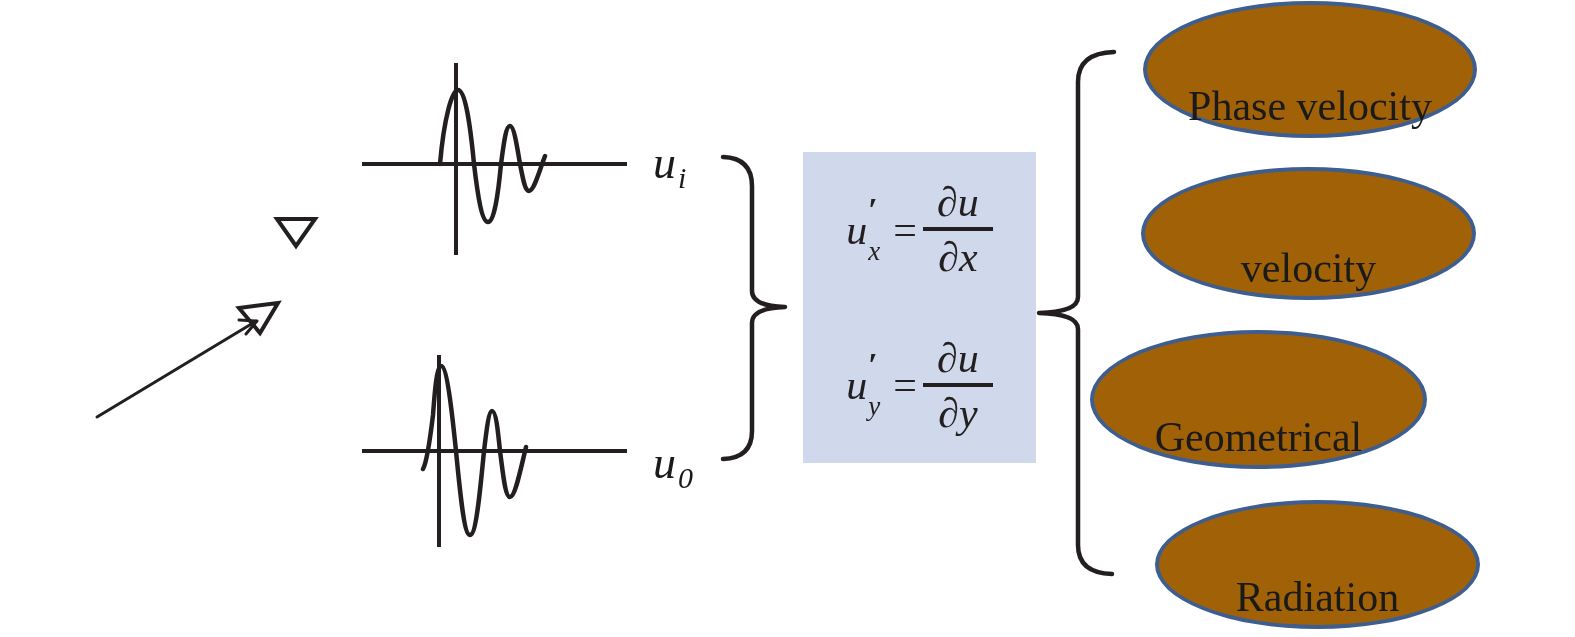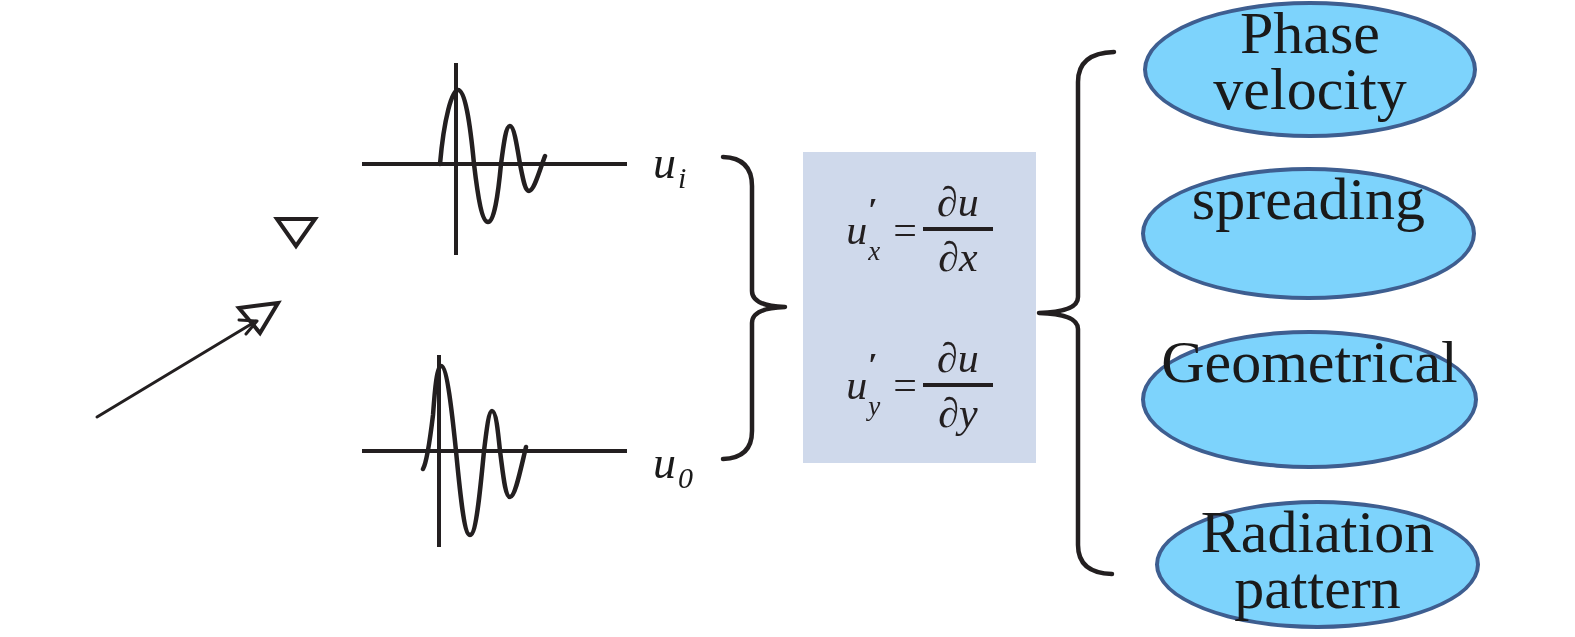"Phase velocity" .bubble { background: #7dd3fc -> #a16207; font-size: 60px -> 42px; justify-content: flex-start -> flex-end }
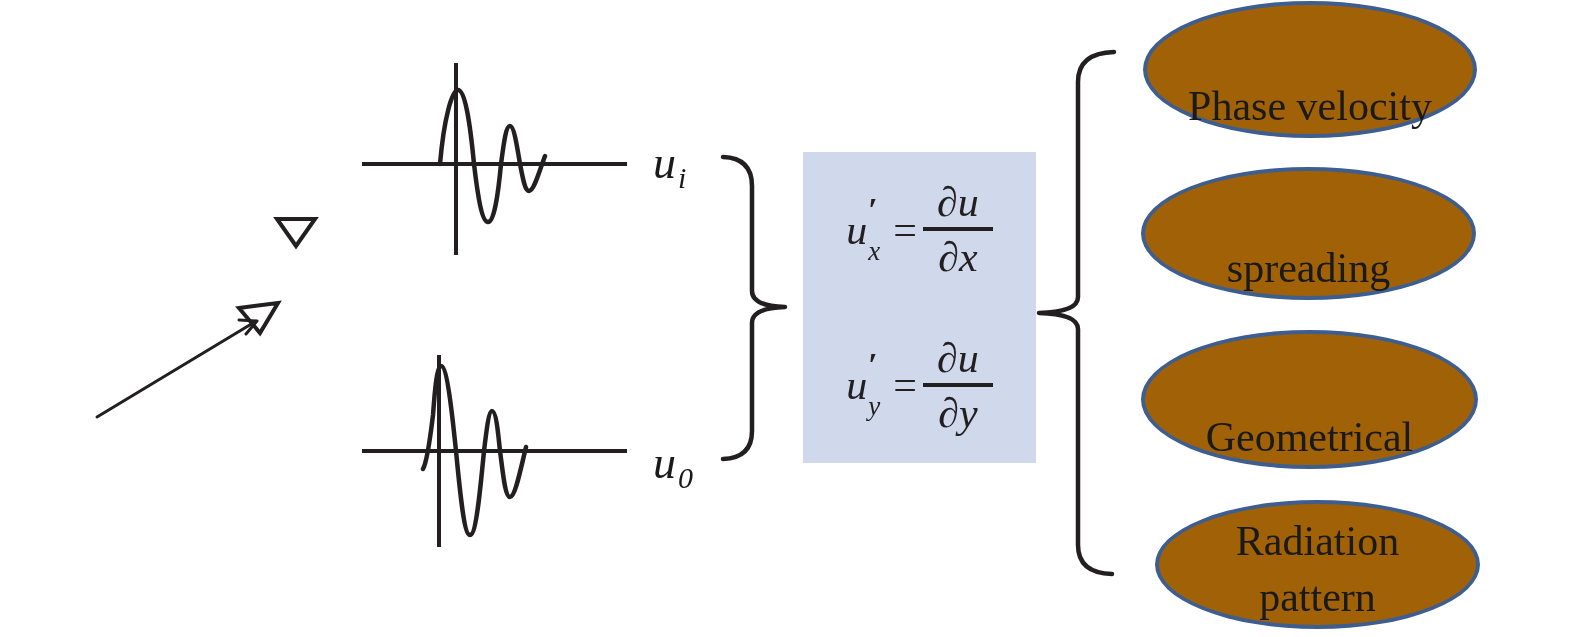"spreading" div { text: spreading -> velocity }
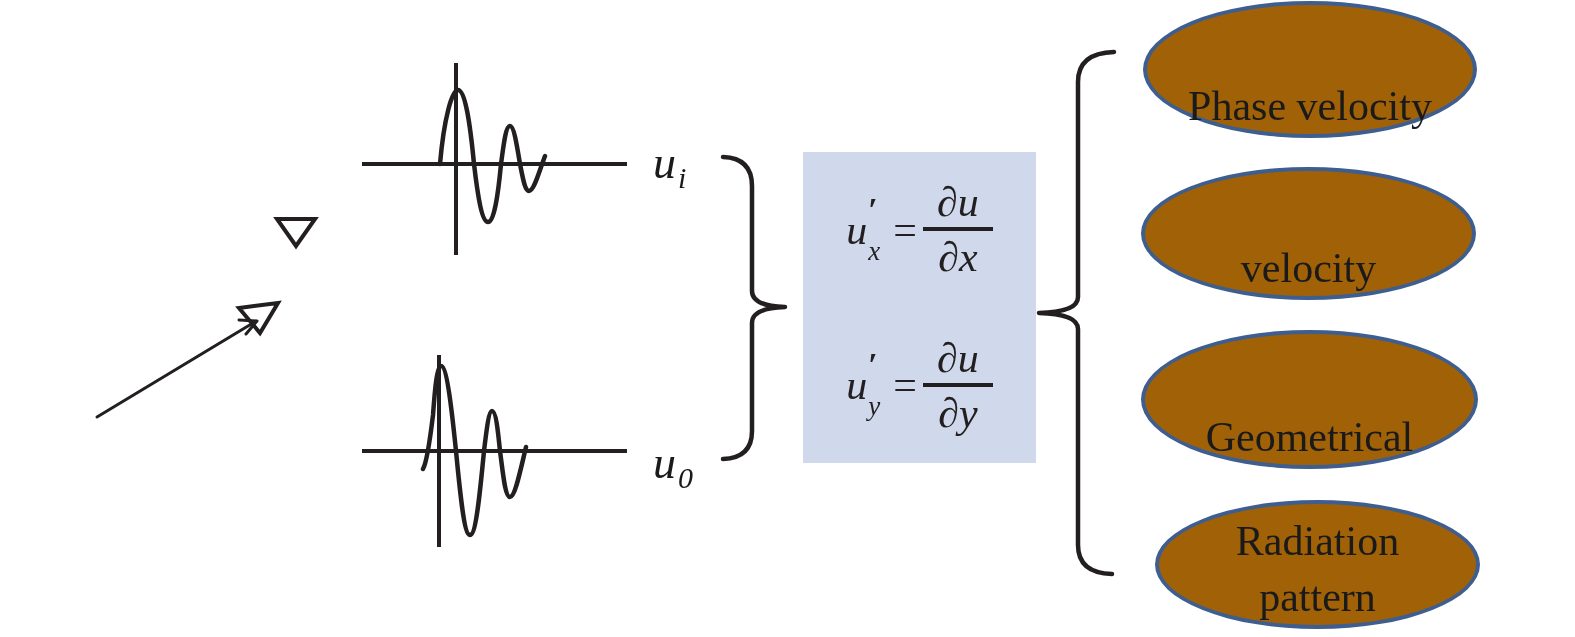"Geometrical" .bubble-3 { left: 1141px -> 1090px }
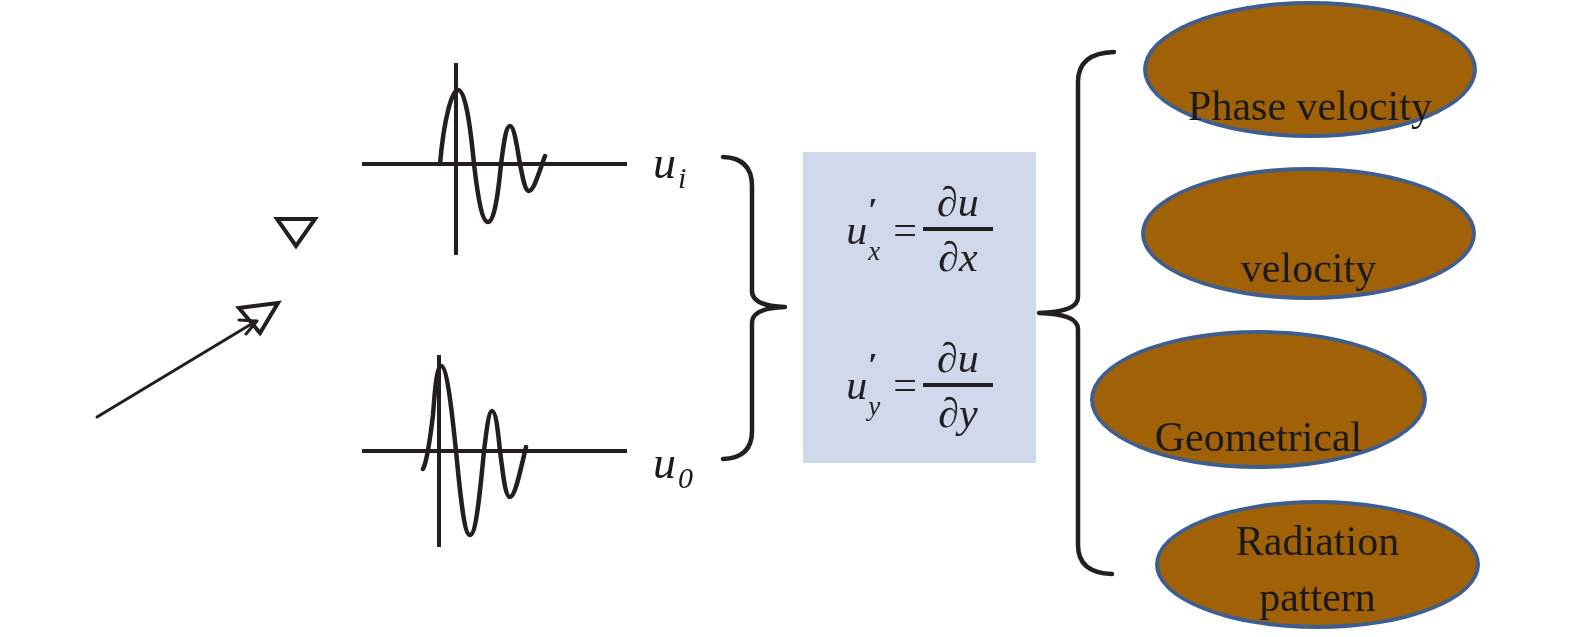"pattern" div { html: <div>pattern</div> -> none }
